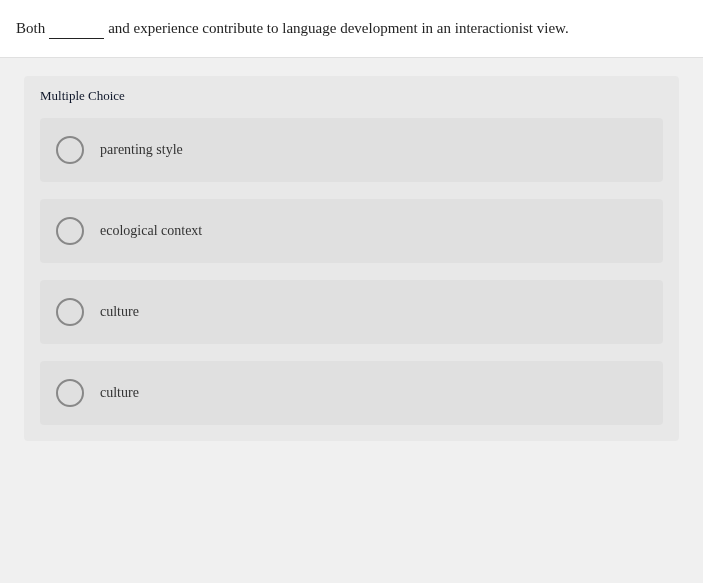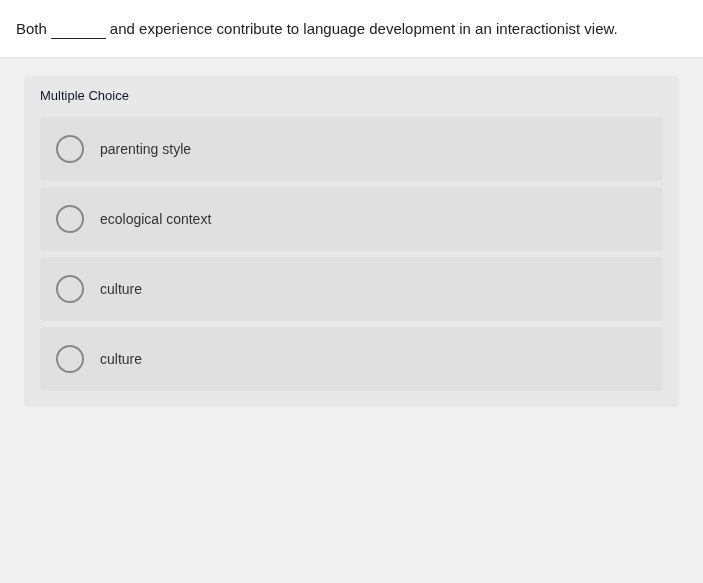"Both and experience contribute to" * { font-family: none -> Liberation Serif, serif }
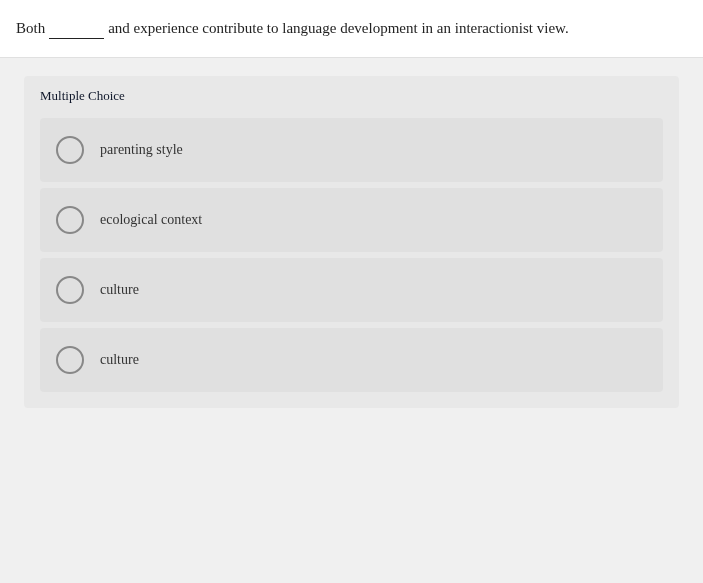"parenting style" .options-list { gap: 0px -> 11px }
